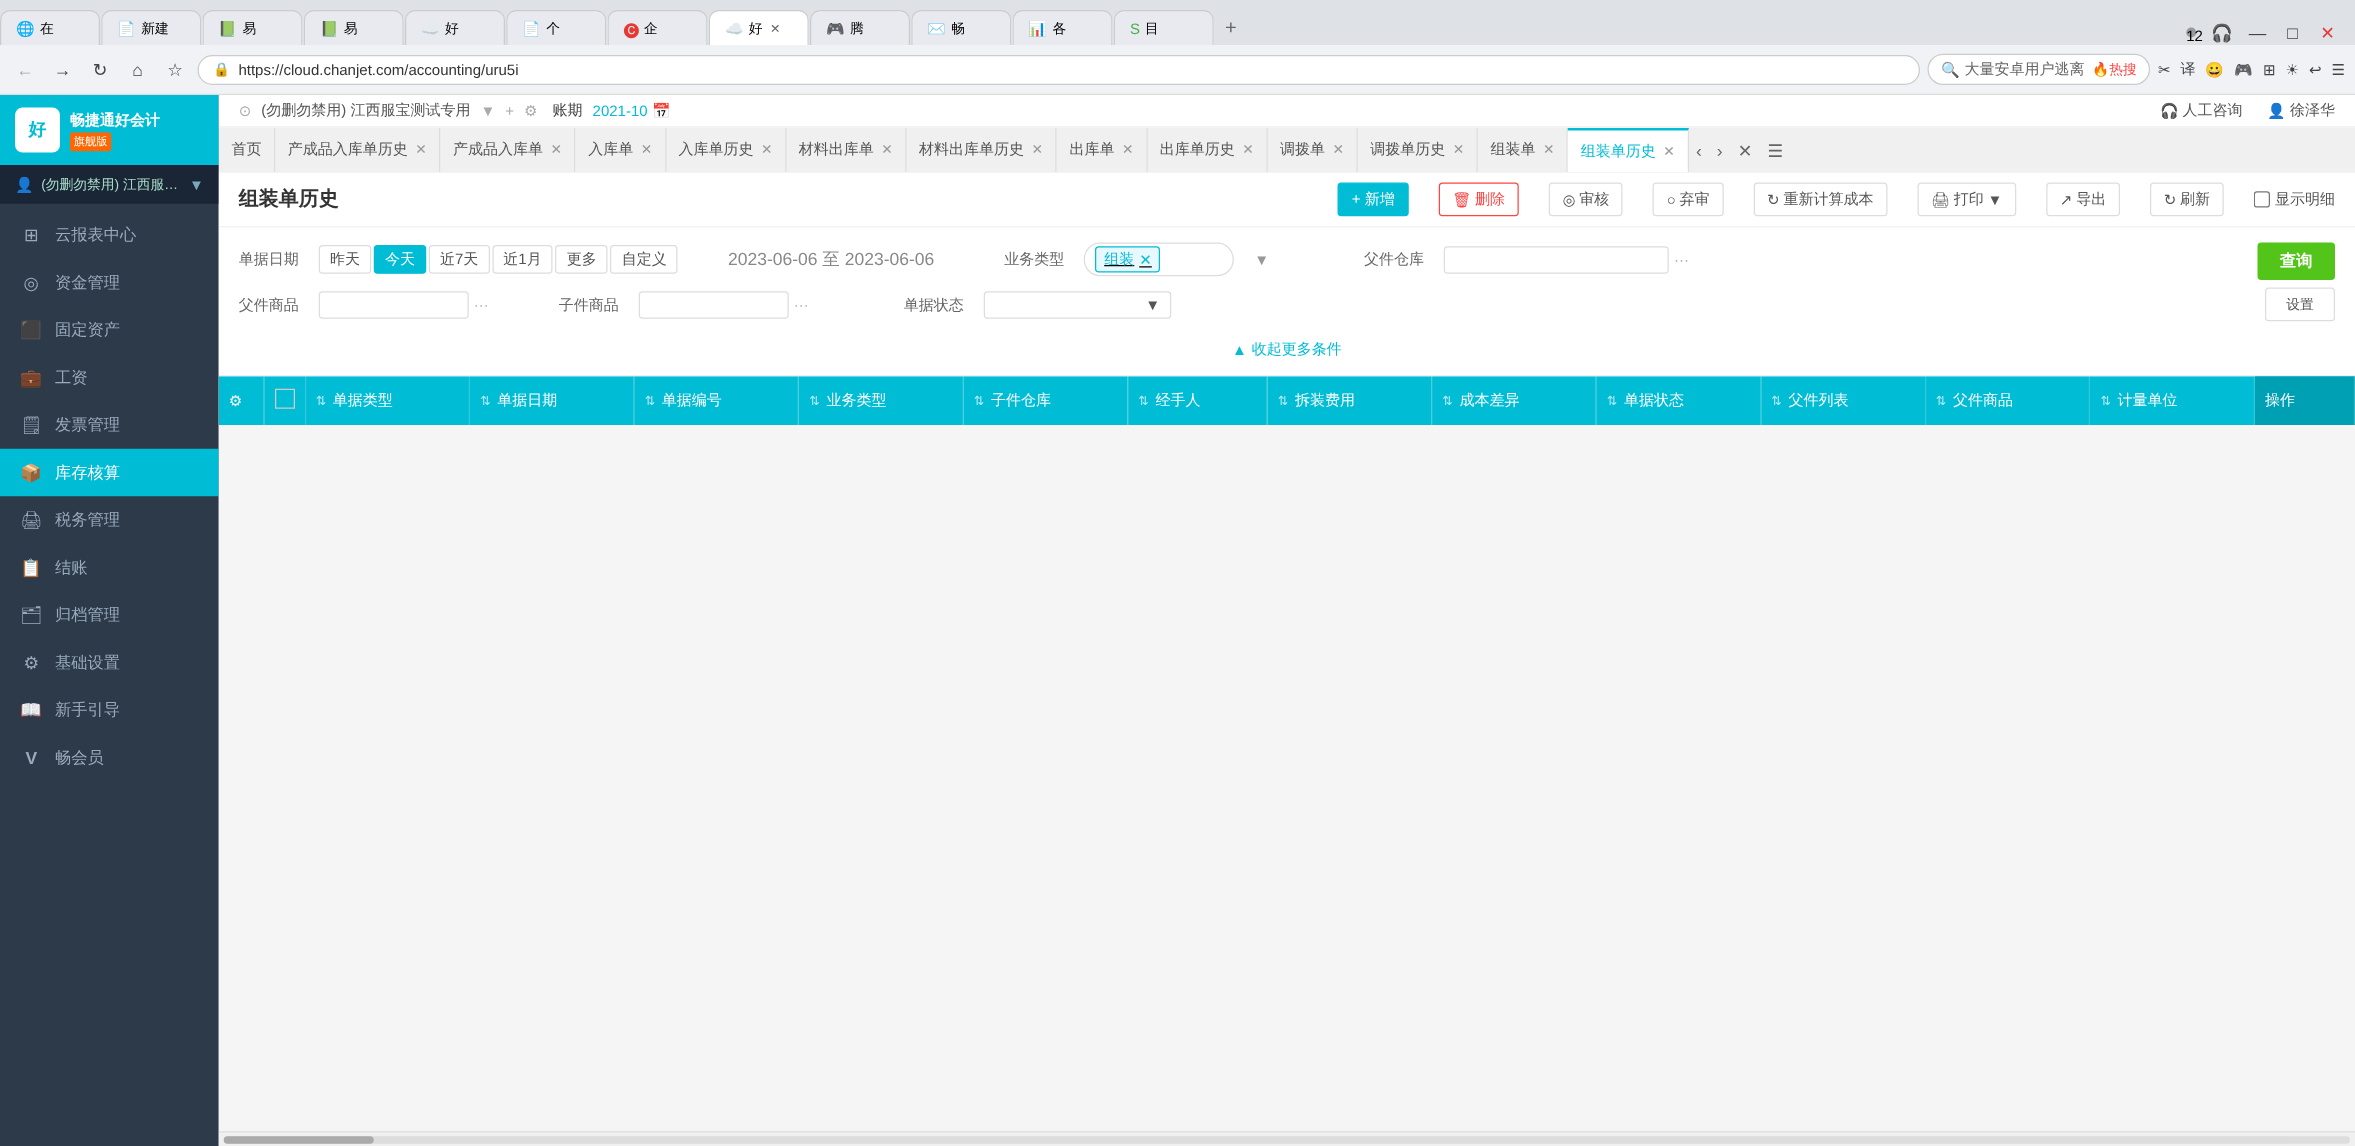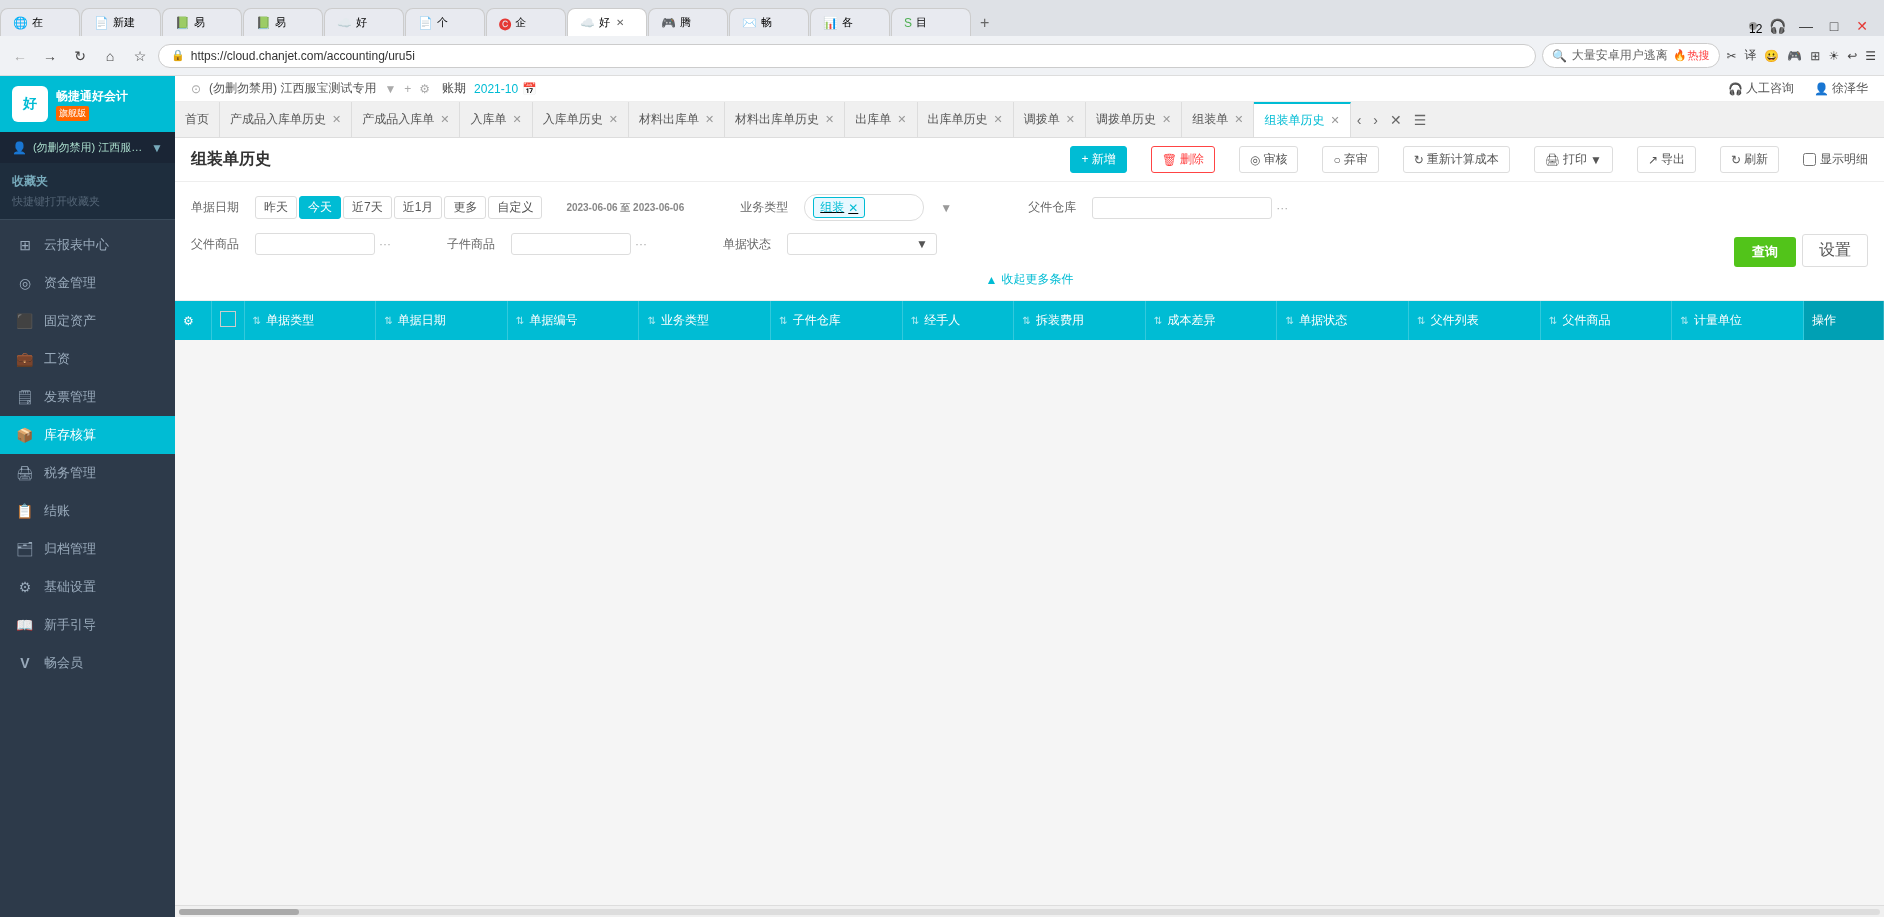"收藏夹" div.sidebar-favorites { html: <div> <div>收藏夹</div> <div>快捷键打开收藏夹</div> </div> -> none }
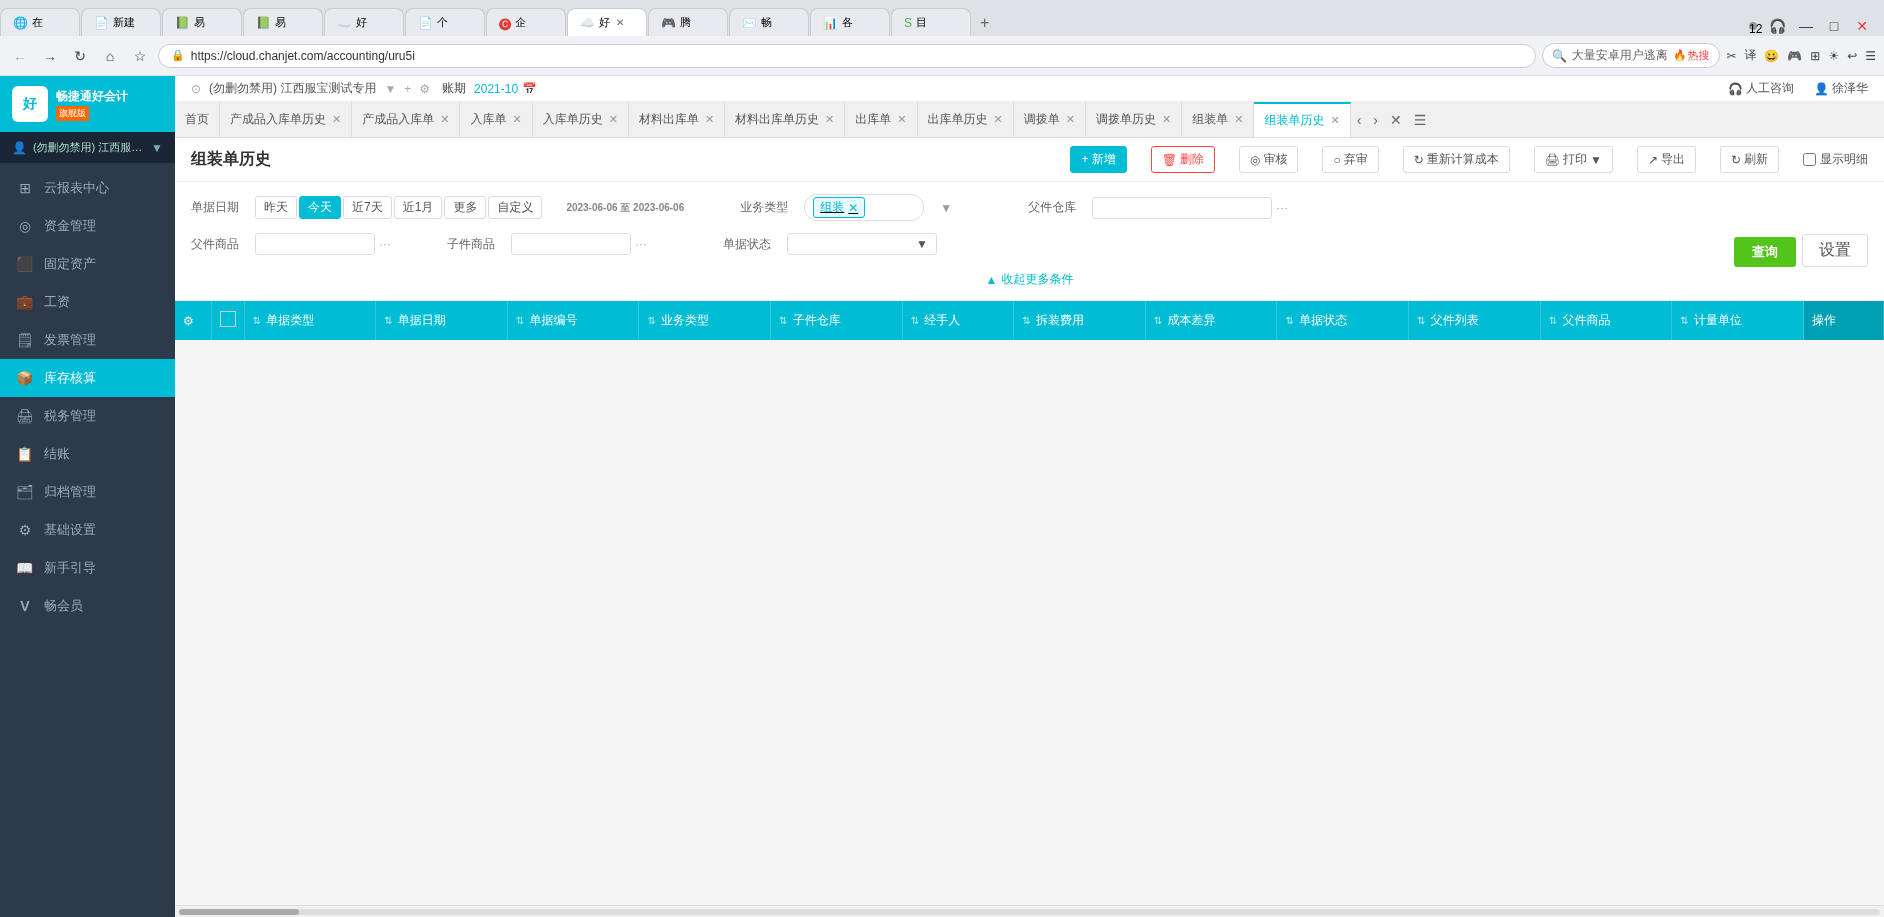"2023-06-06 至 2023-06-06" .date-range { font-size: 10px -> 14px; font-weight: bold -> none; margin-left: 8px -> 24px }
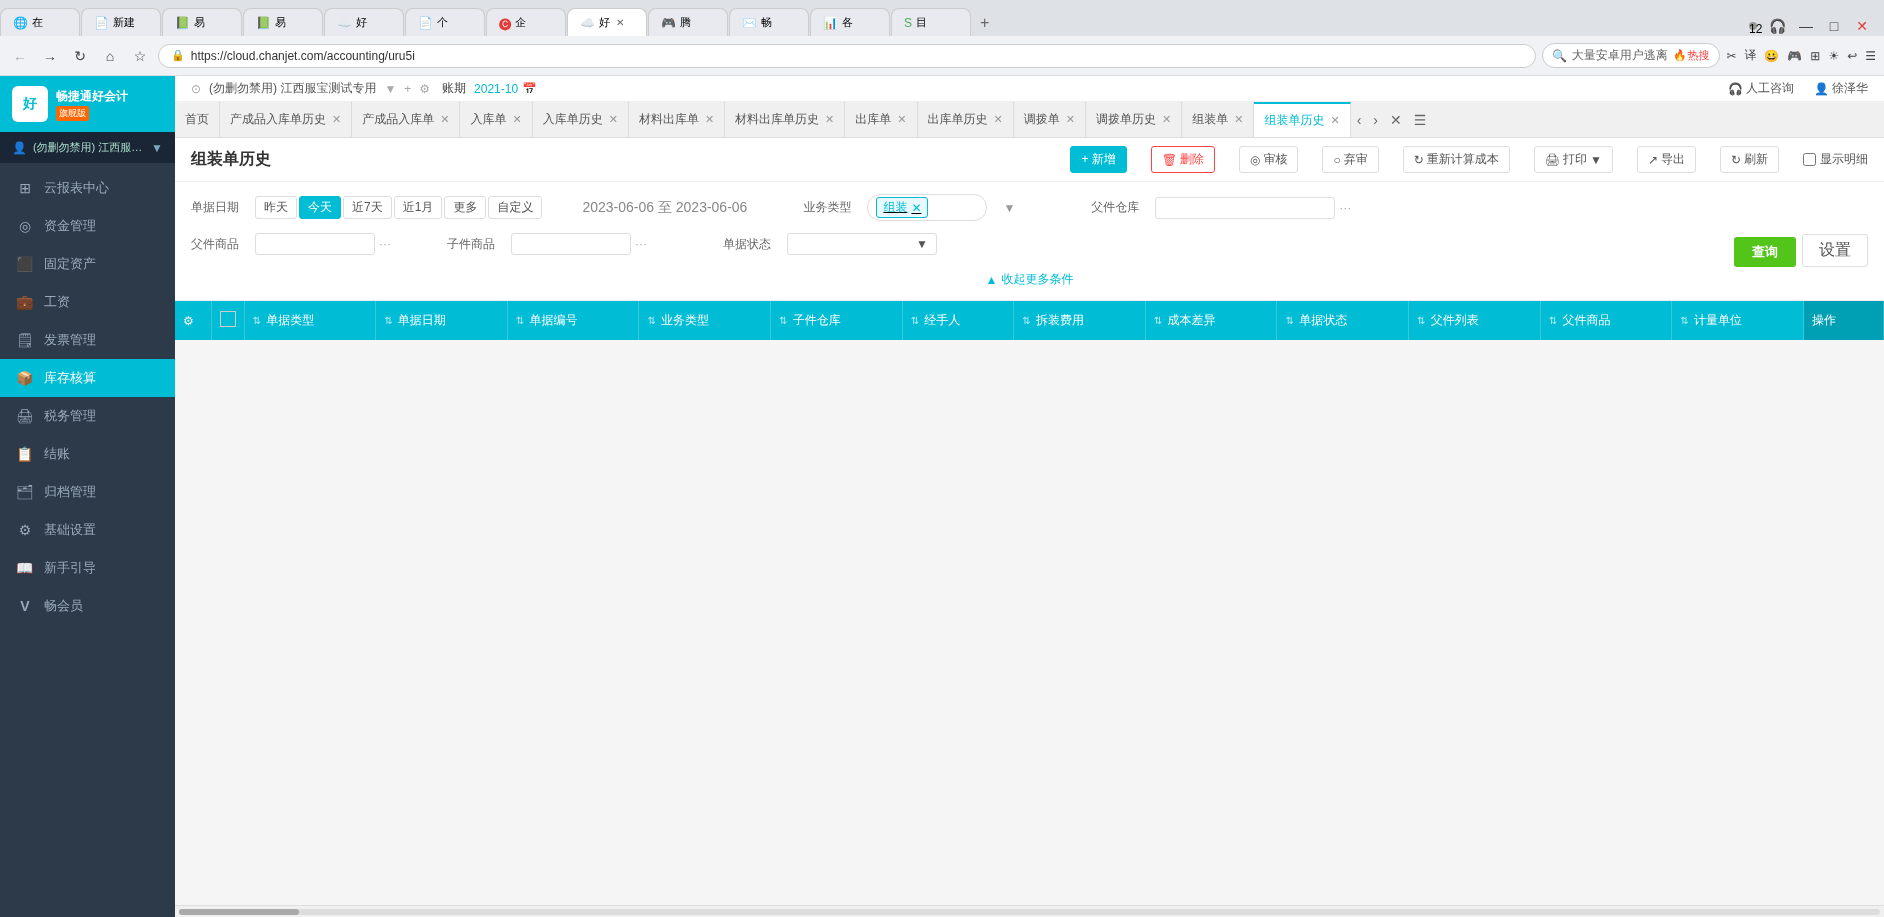"查询" .filter-right { flex-direction: row -> column }
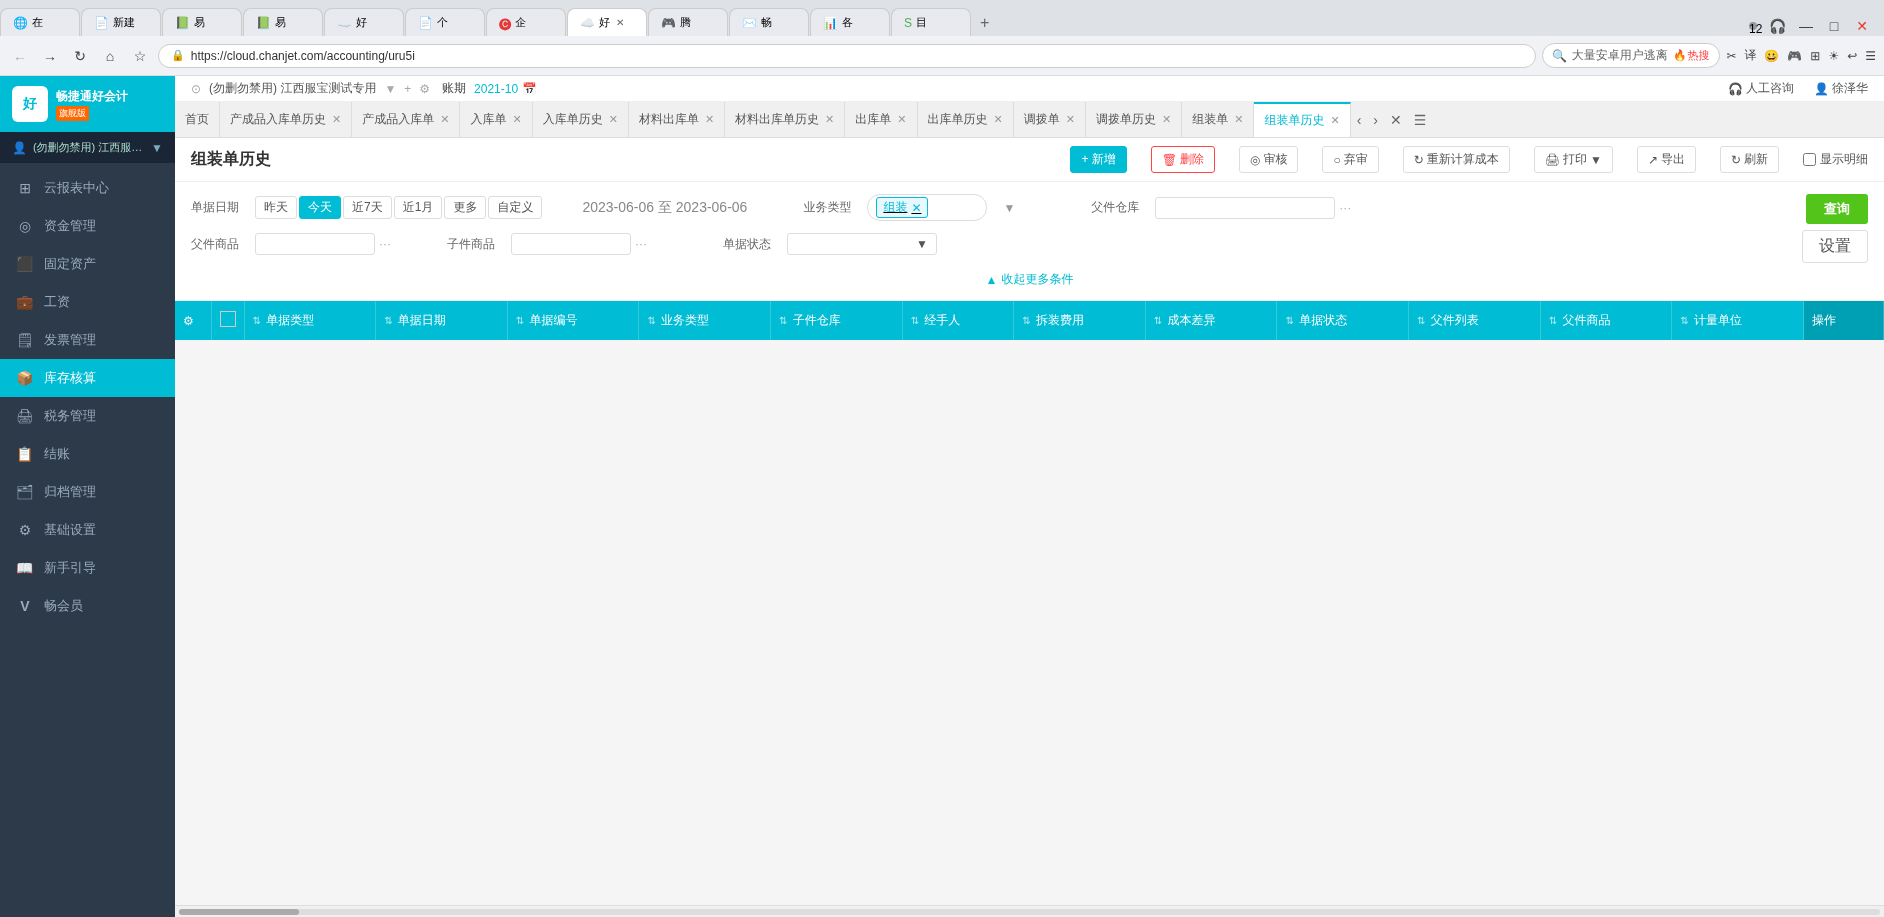"设置" .setup-btn { font-size: 16px -> 11px }
